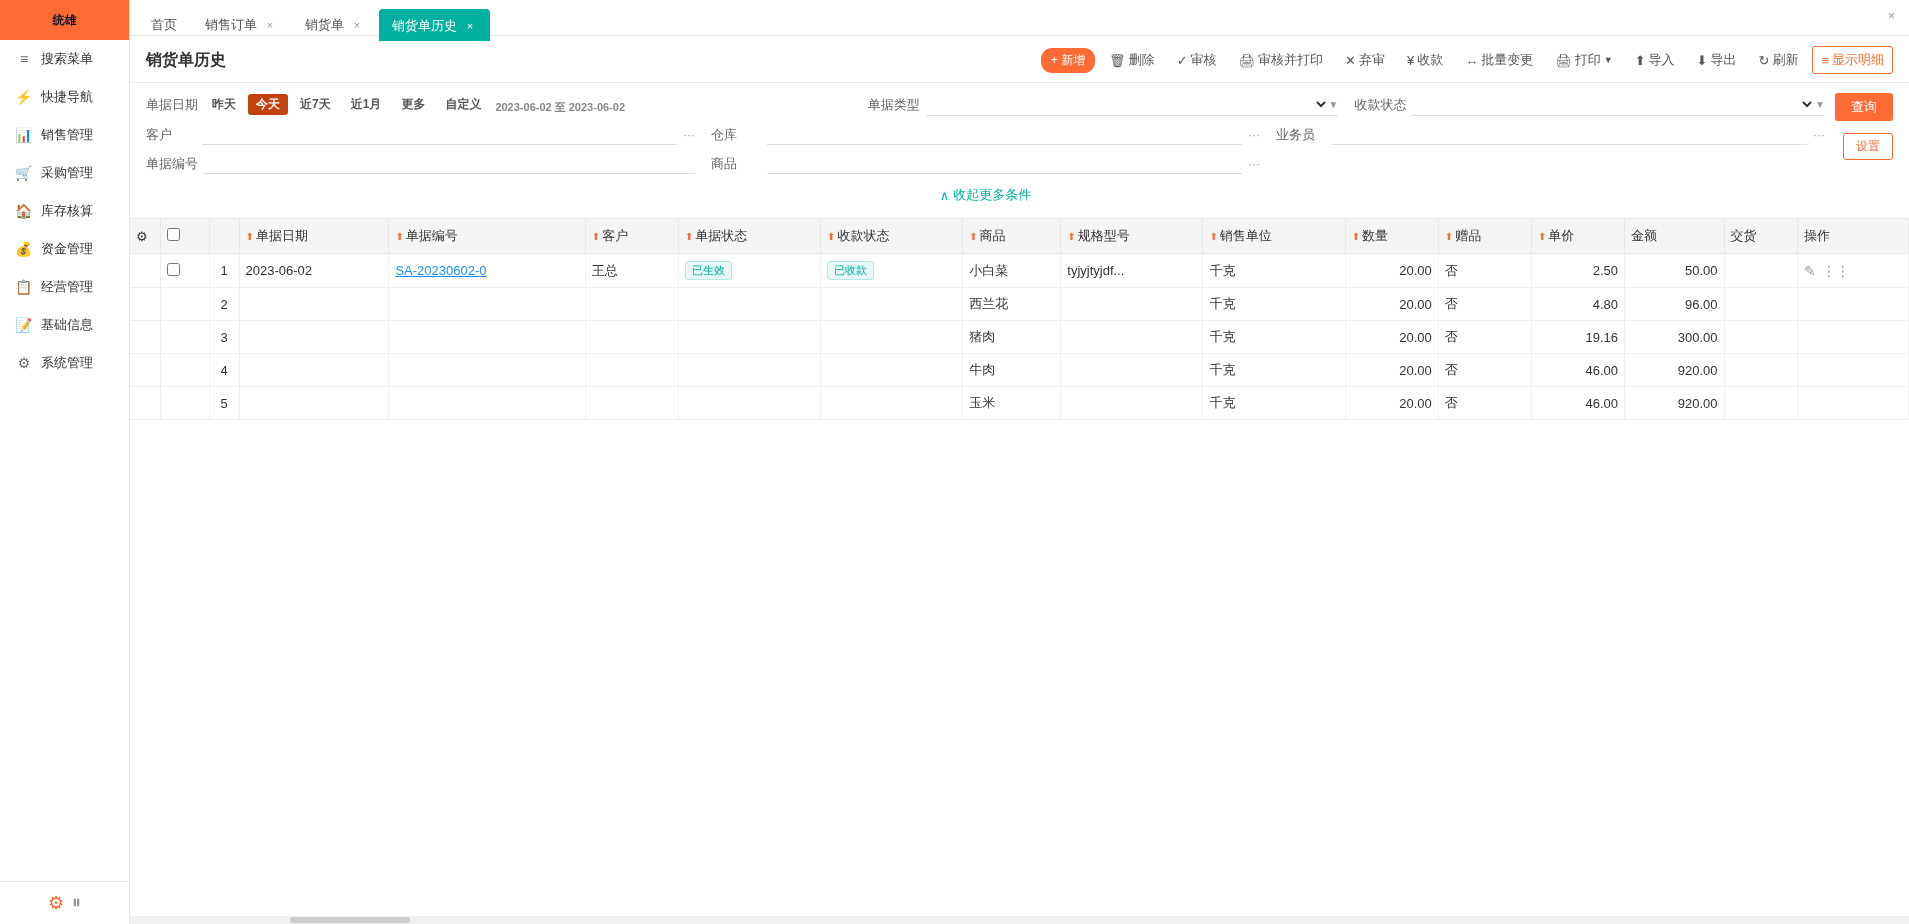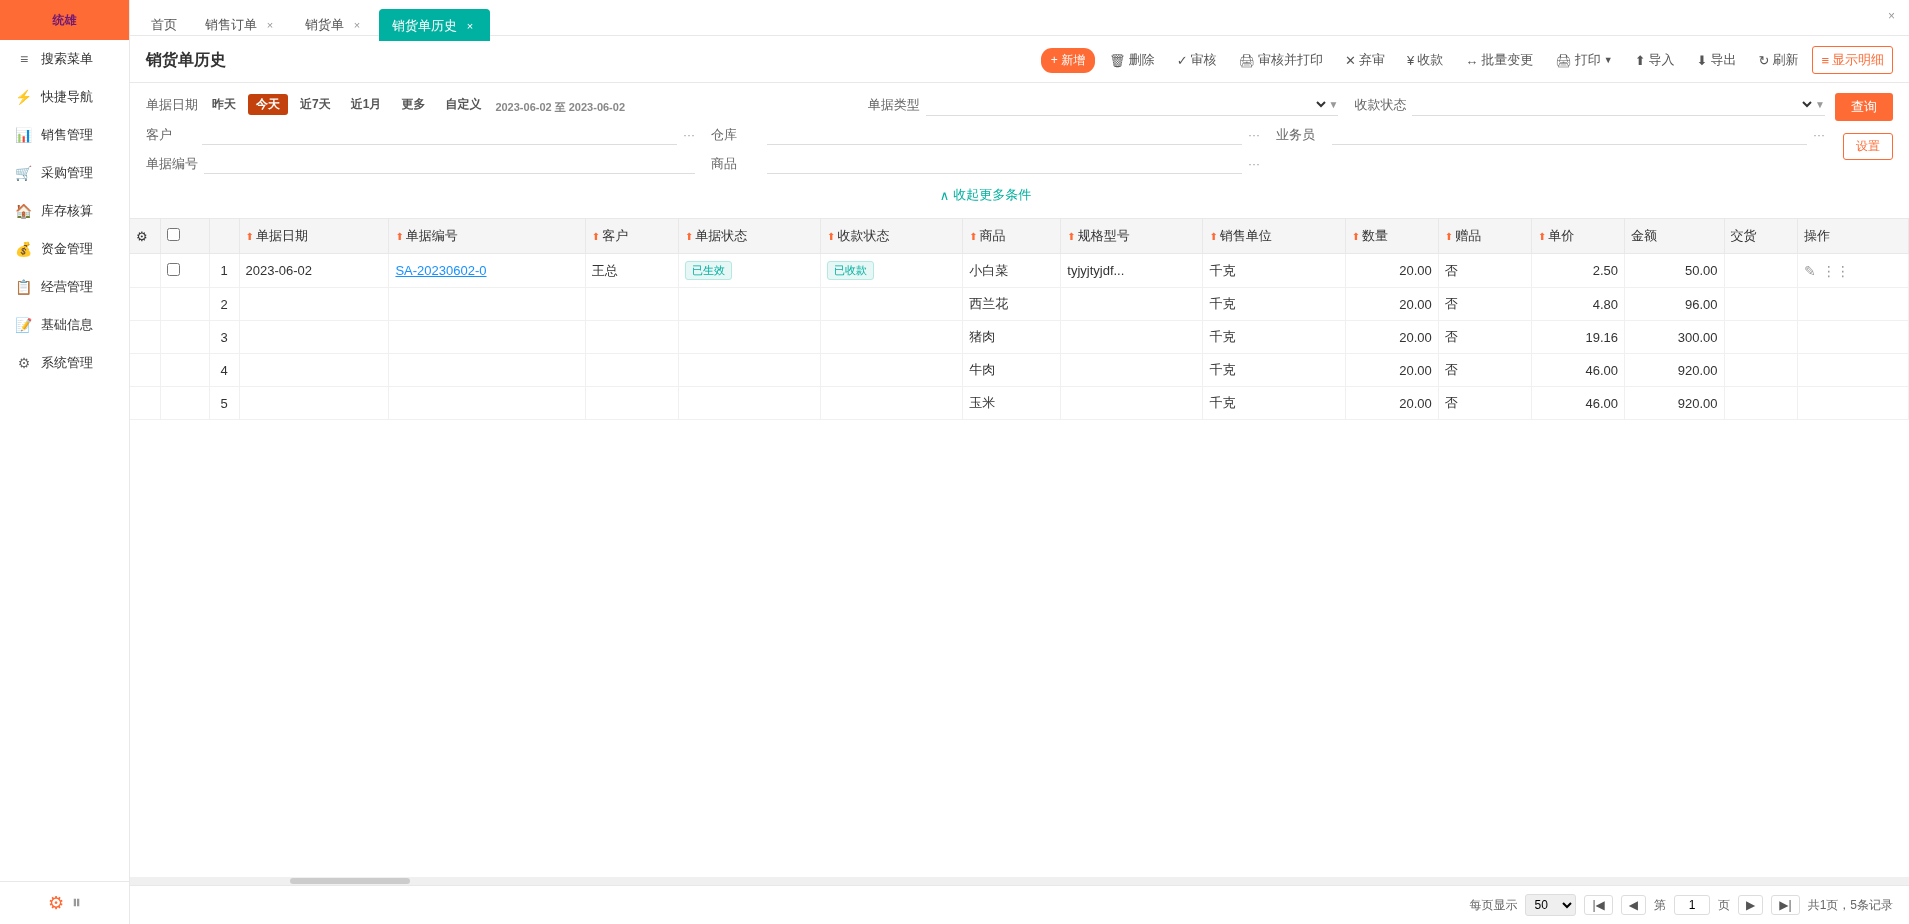"统雄" .sidebar-logo { color: #701a75 -> #0f172a }
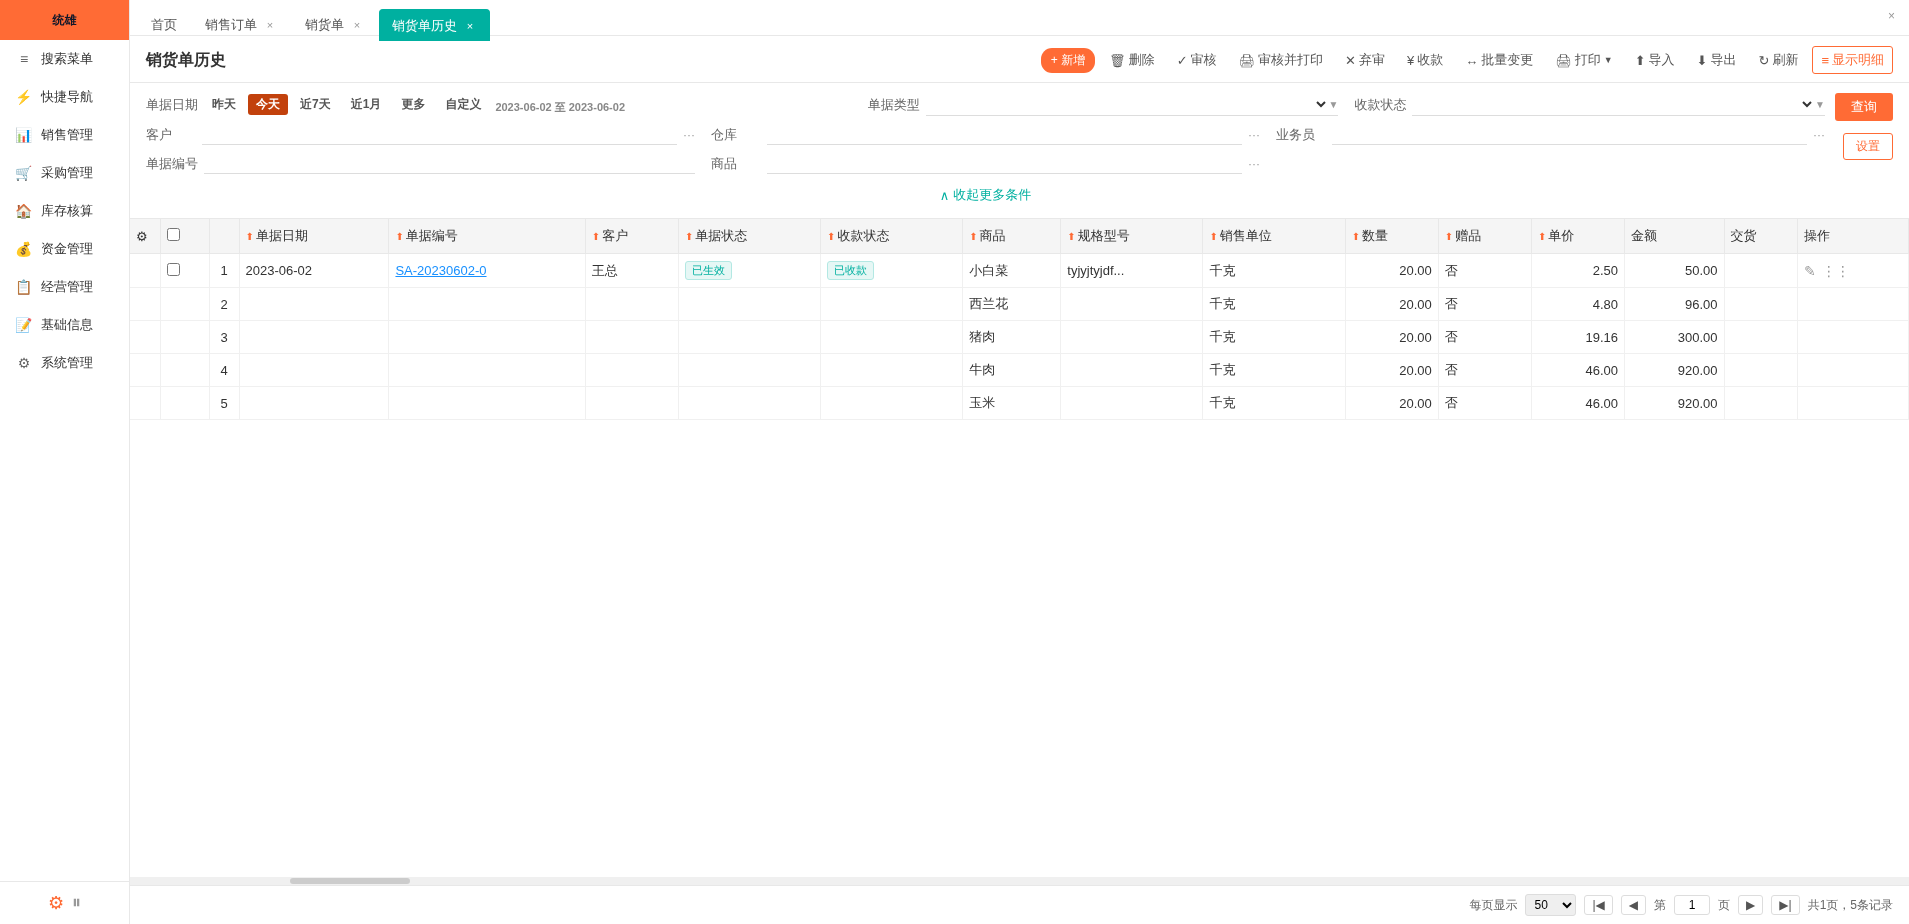"每页显示" div.pagination { html: <div> <span>每页显示</span> <select> <option>50</option> <option>100</option> </select> <button>|◀</button> <button>◀</button> <span>第</span> <input> <span>页</span> <button>▶</button> <button>▶|</button> <span>共1页，5条记录</span> </div> -> none }
